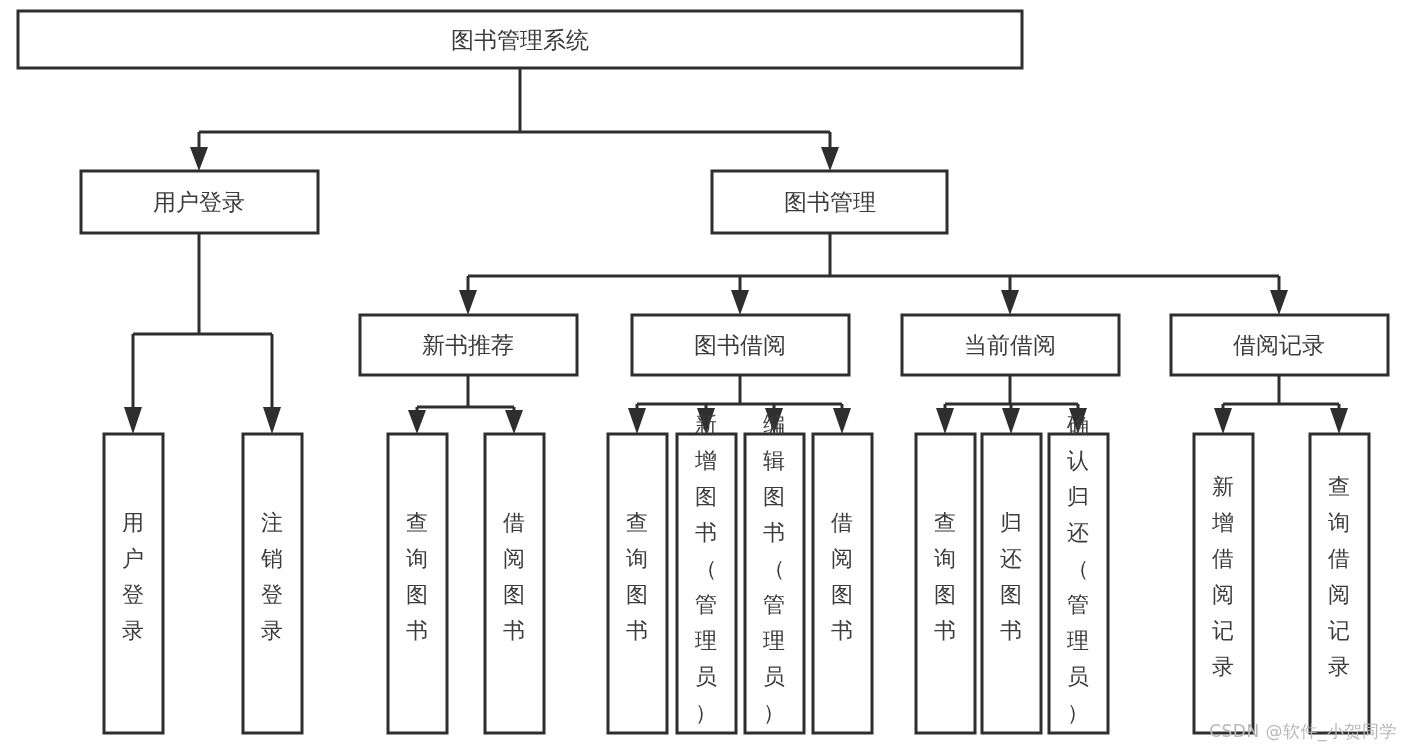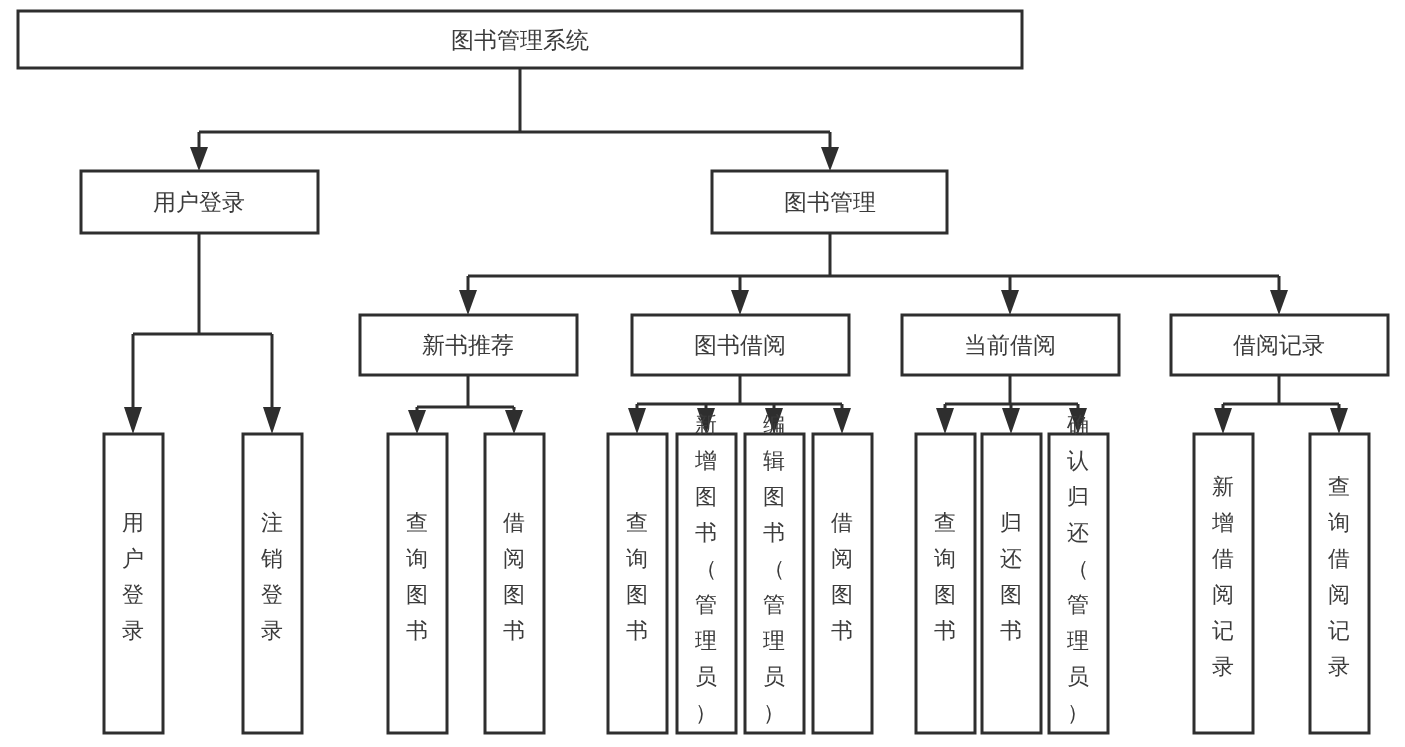"CSDN @软件_小贺同学" div.watermark { html: none -> <div>CSDN @软件_小贺同学</div> }
